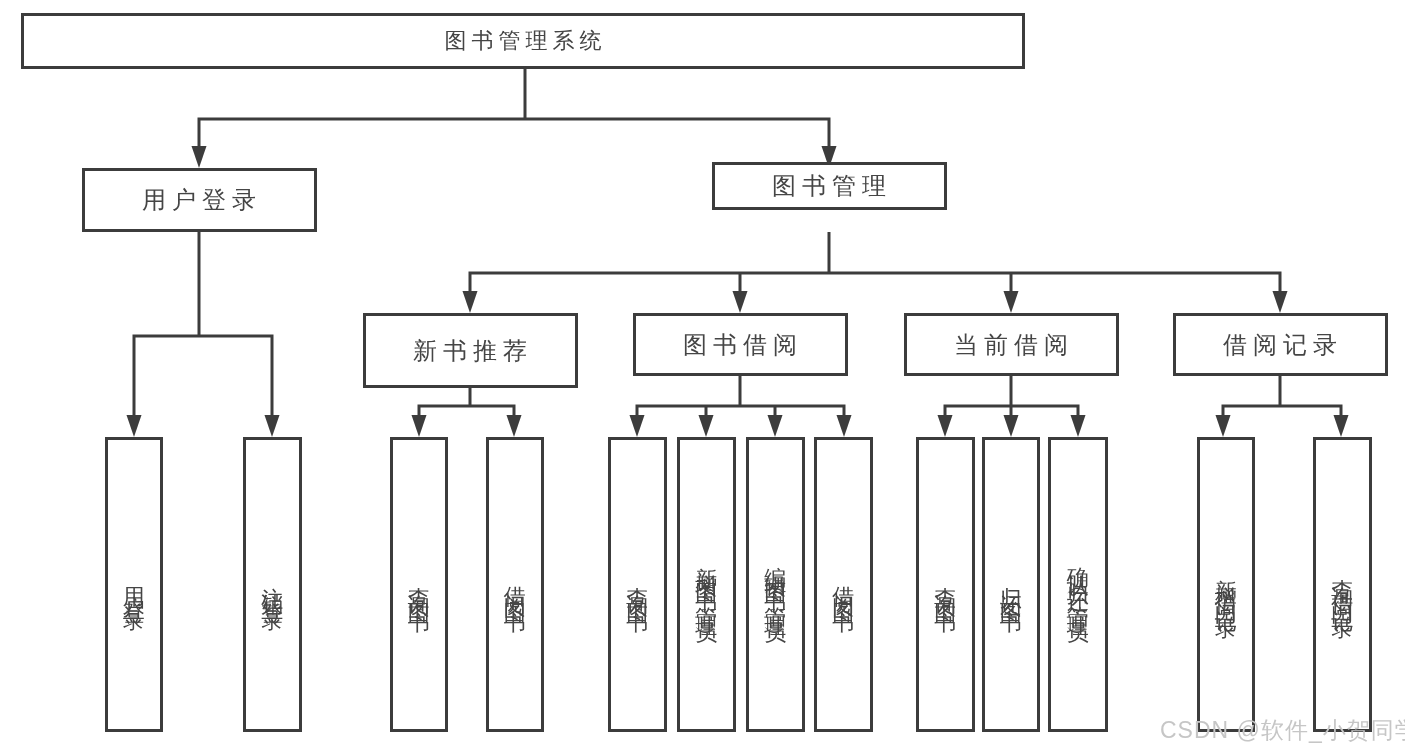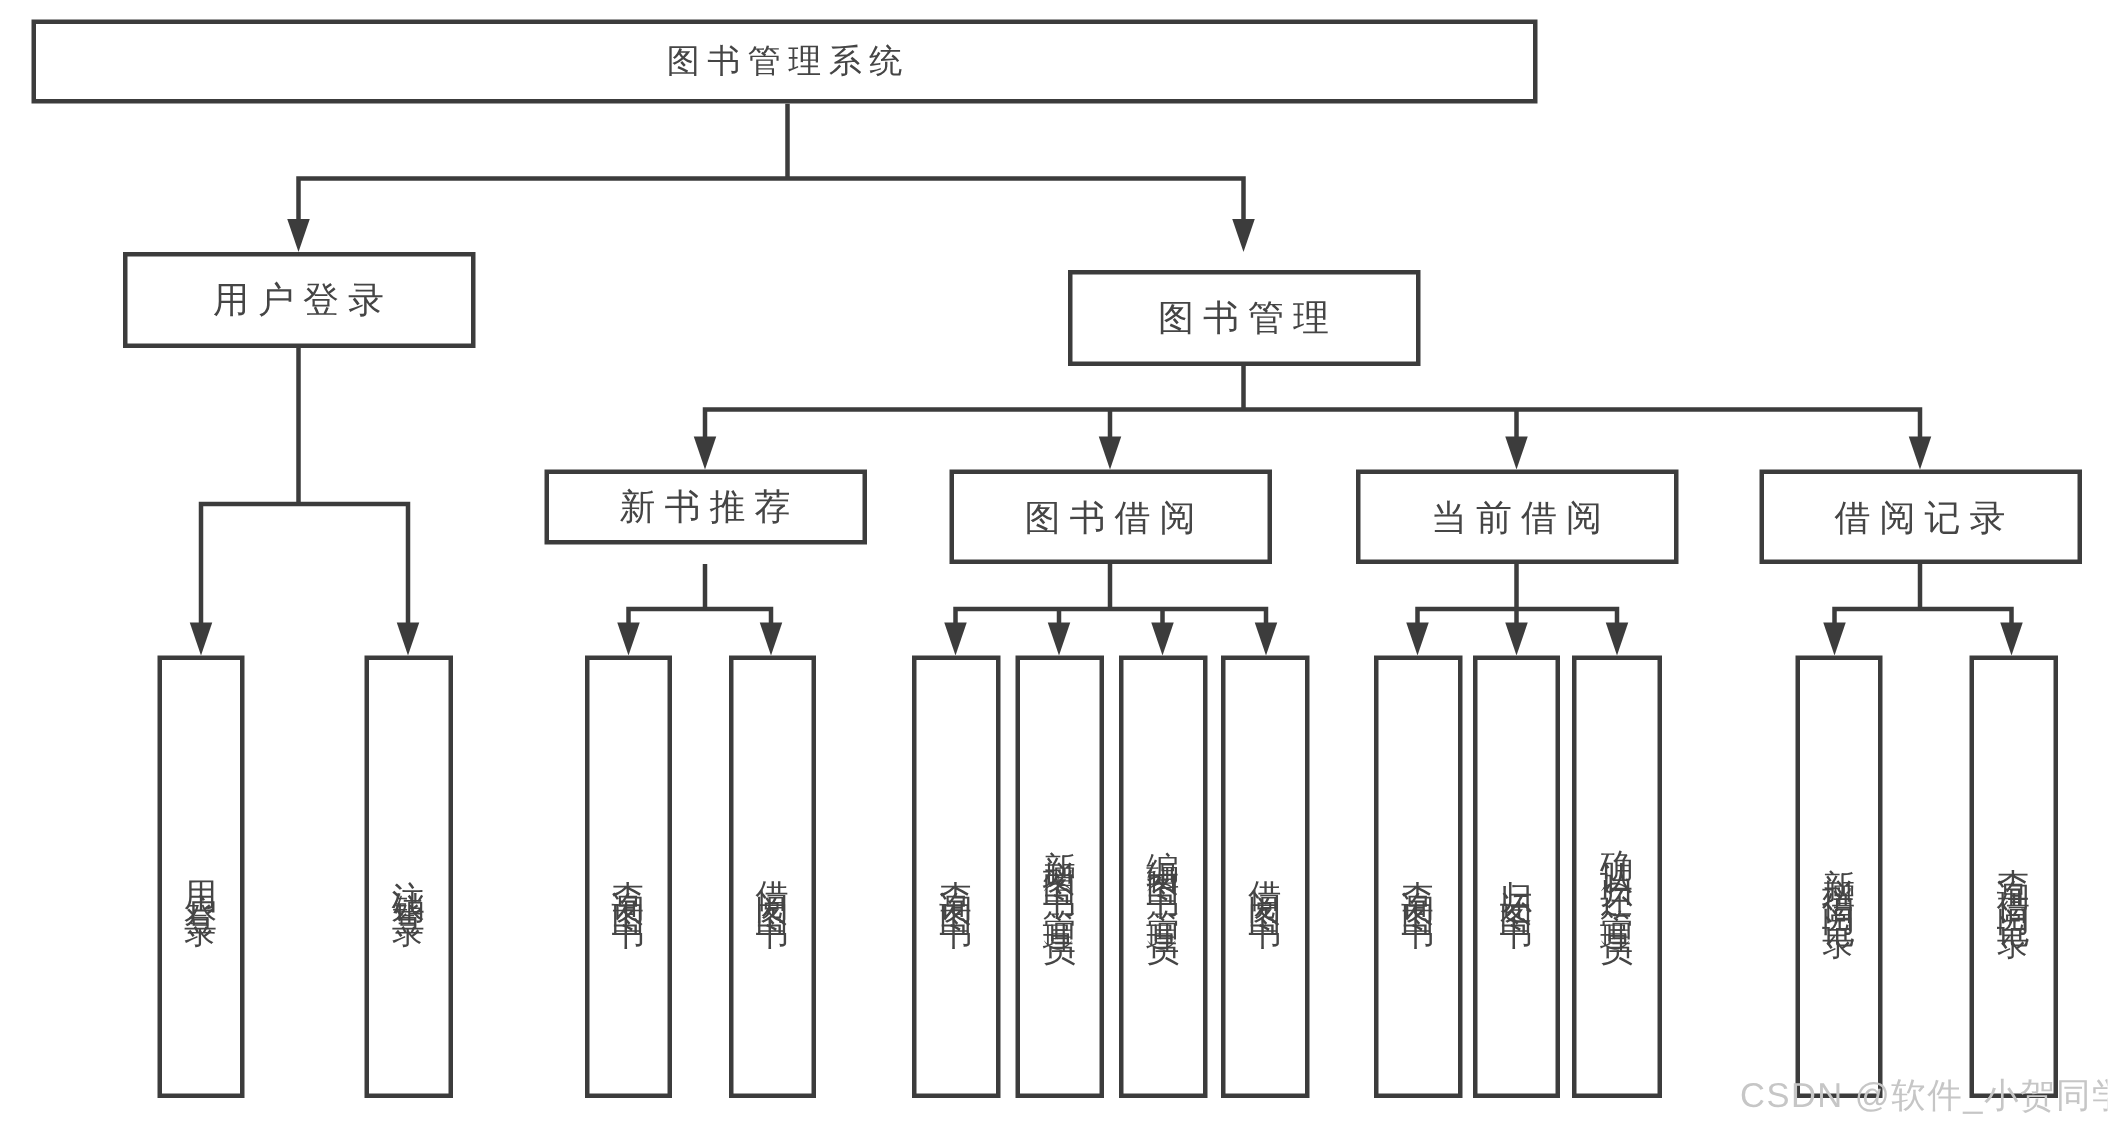"图书管理" div.node { height: 64px -> 48px; top: 180px -> 162px }
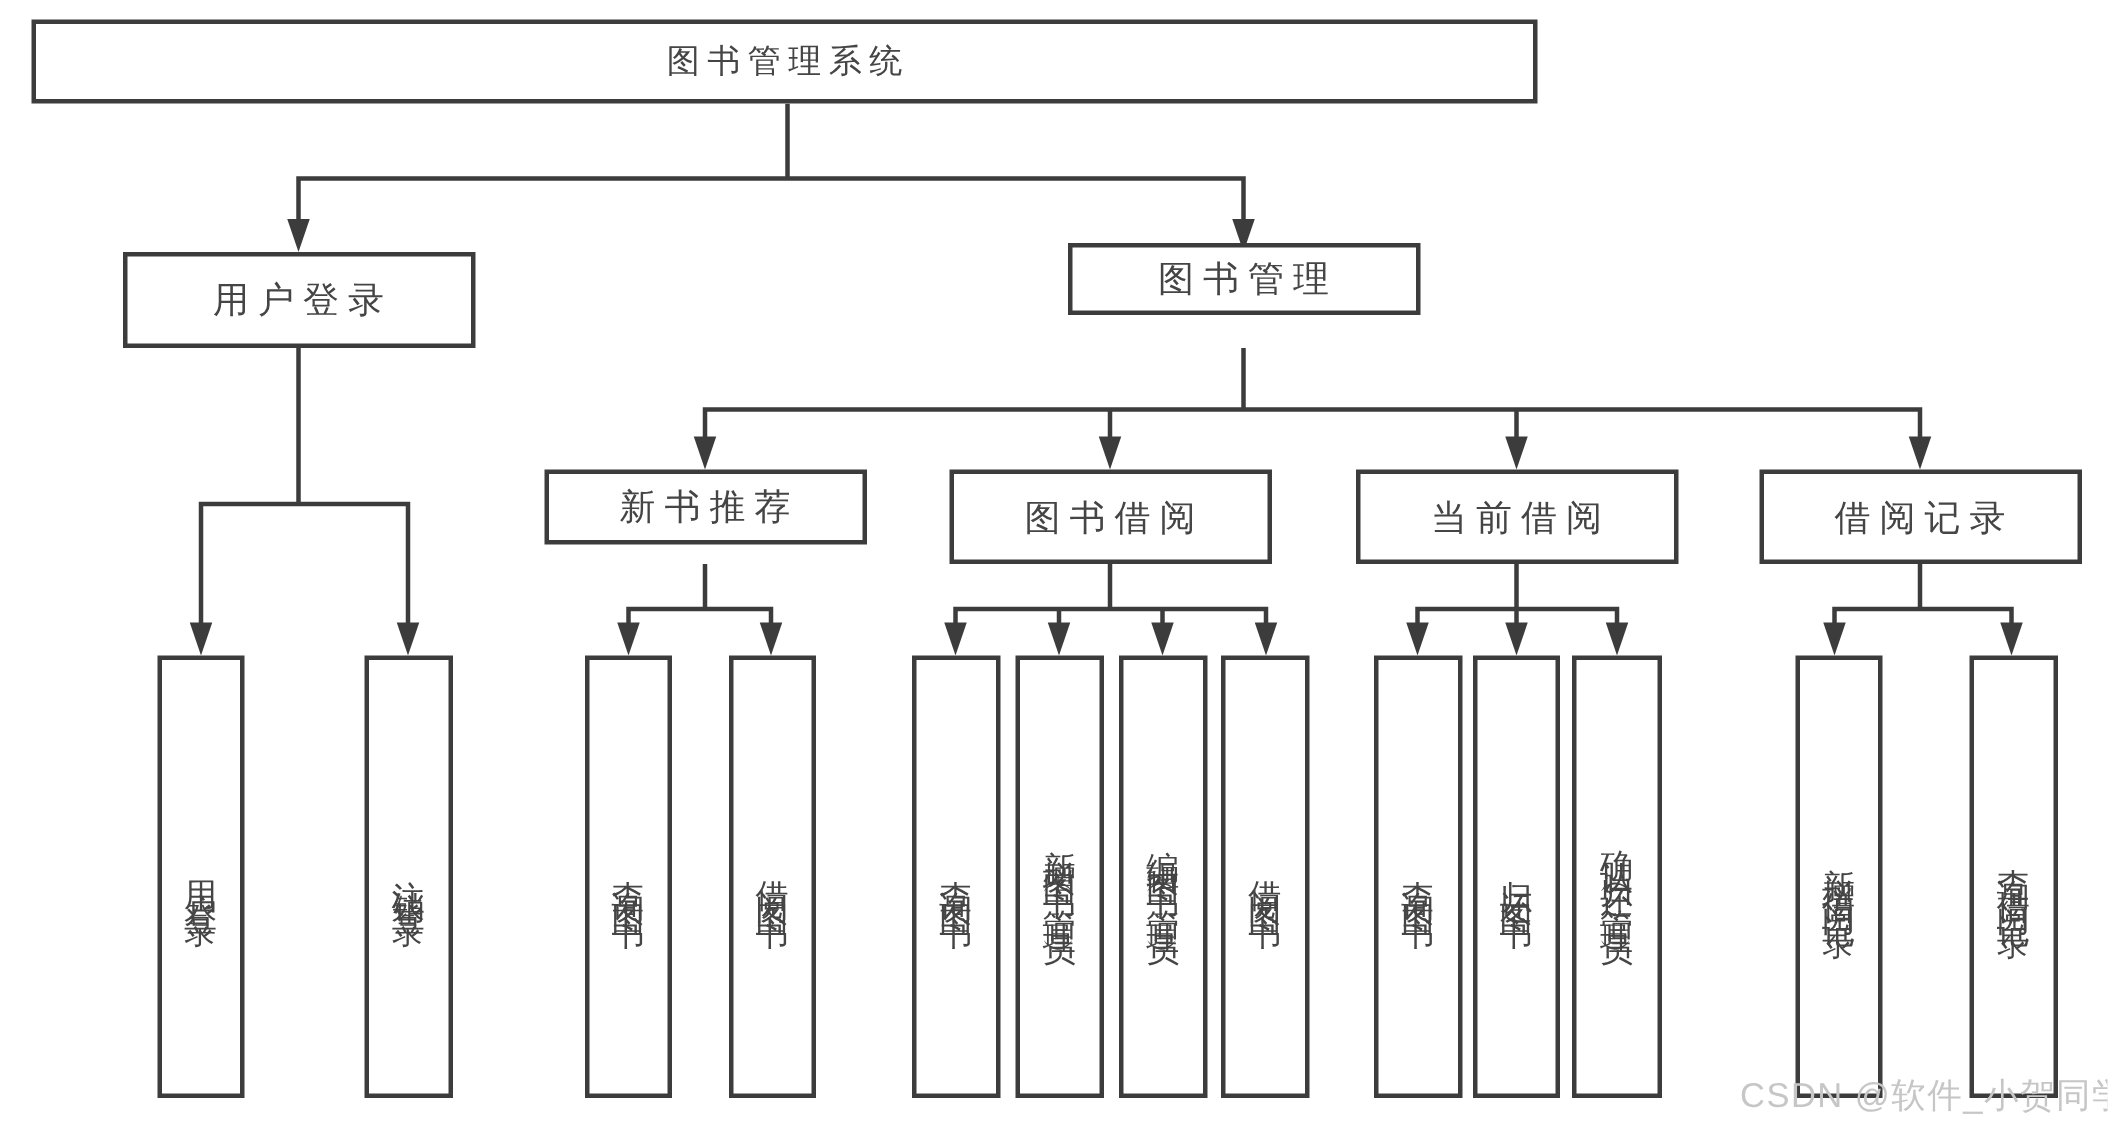"新书推荐" div.node { height: 50px -> 75px }
